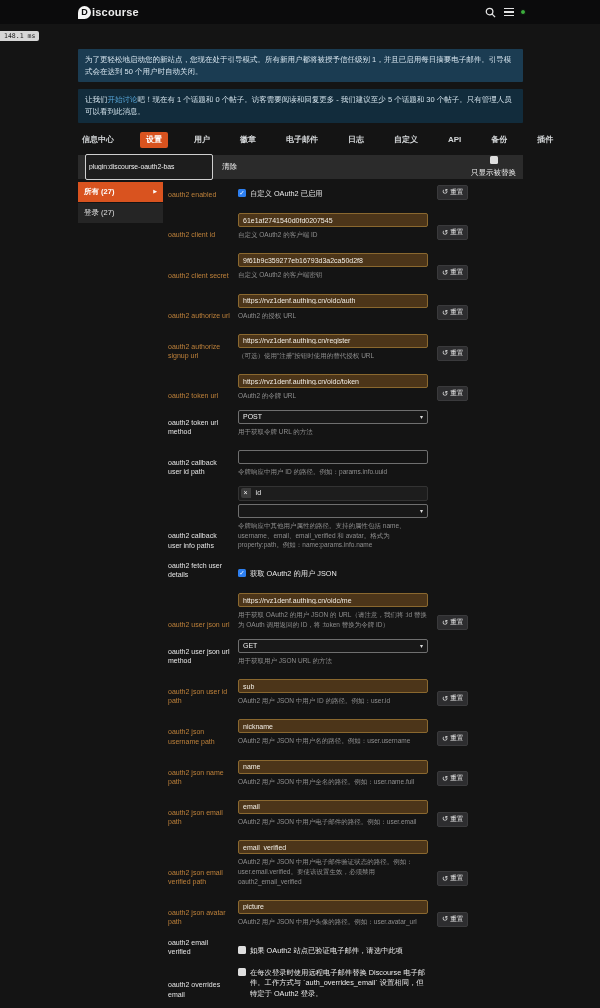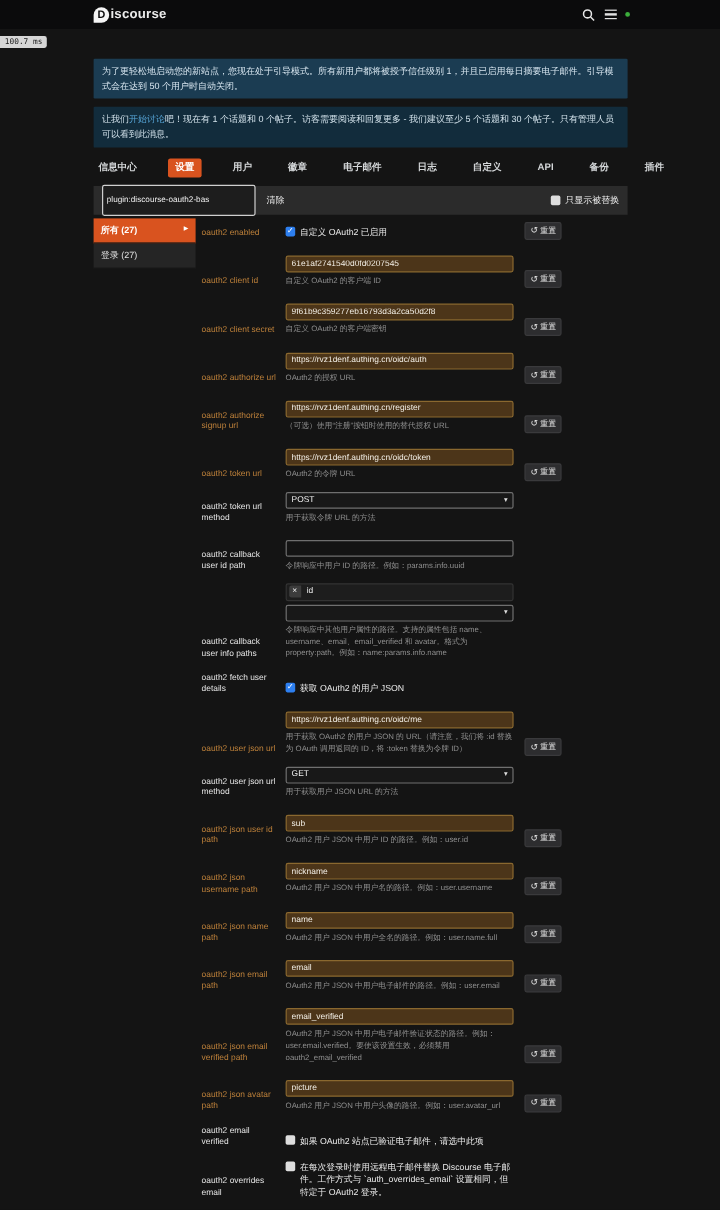"100.7 ms" div.perf-badge { text: 100.7 -> 148.1 }
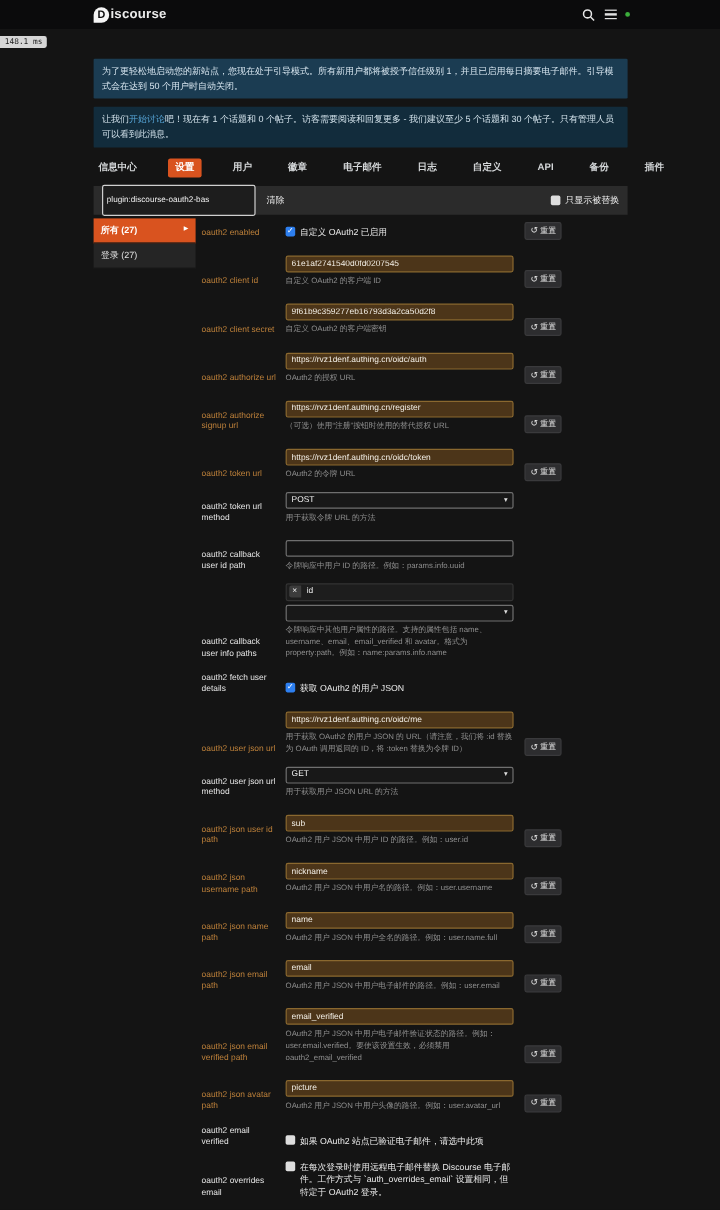"只显示被替换" .toggle-right { flex-direction: none -> column }
